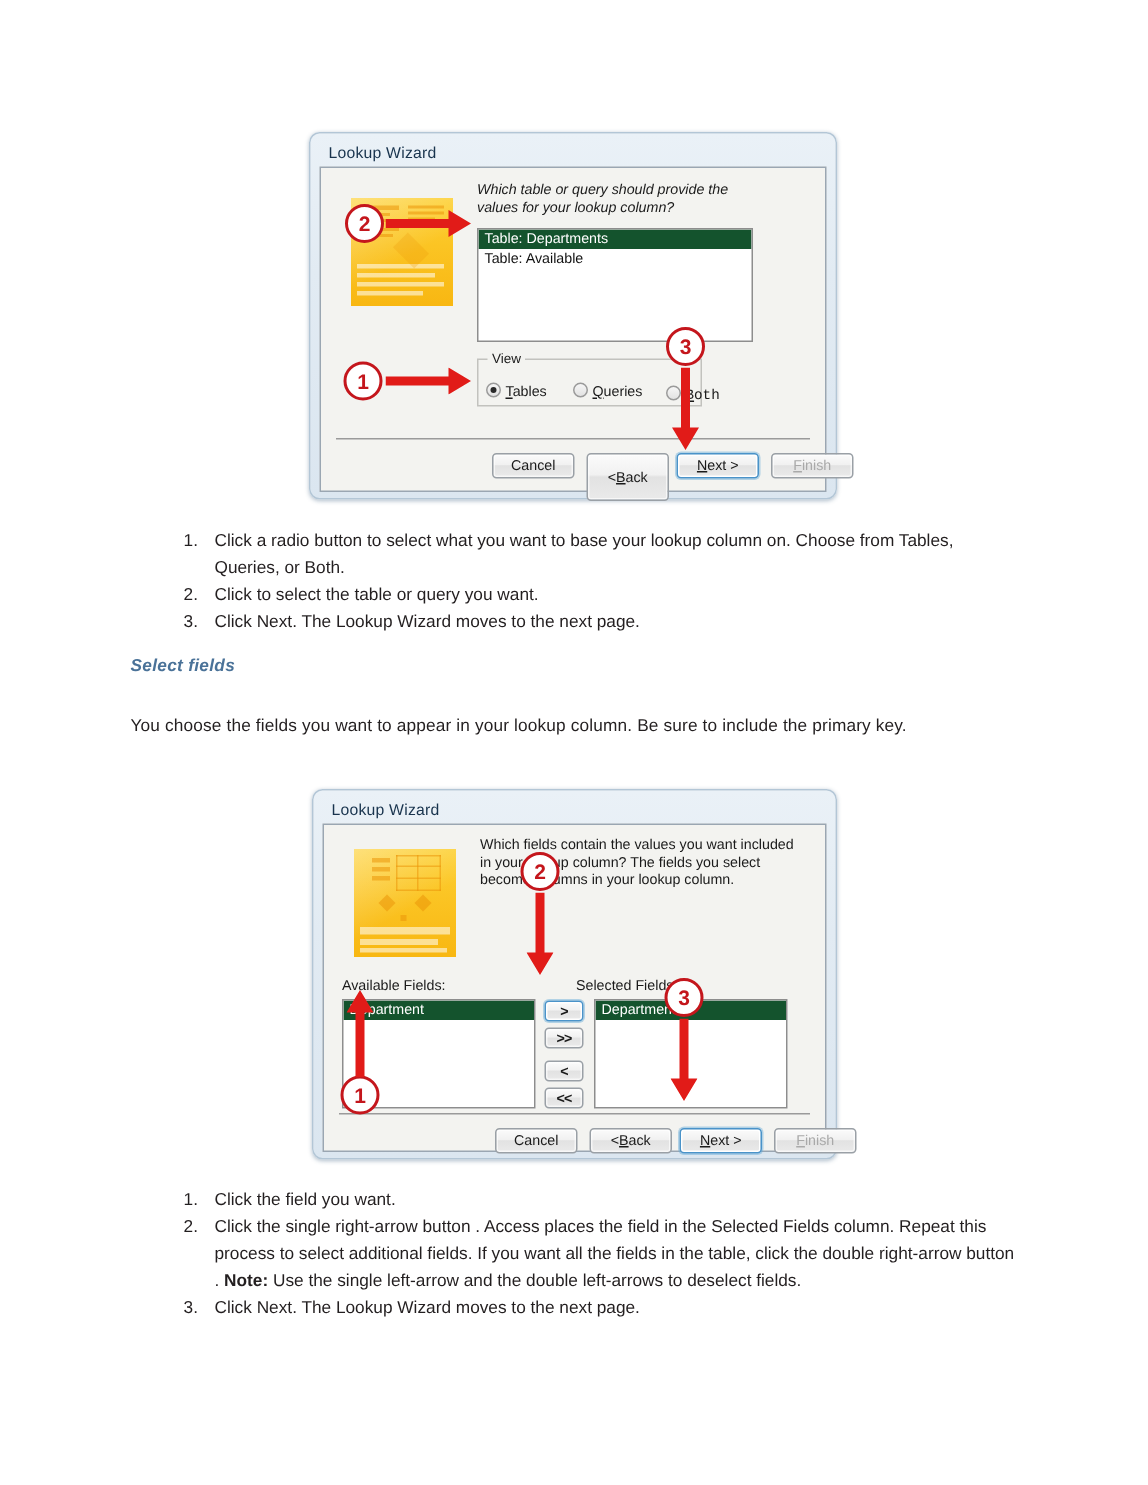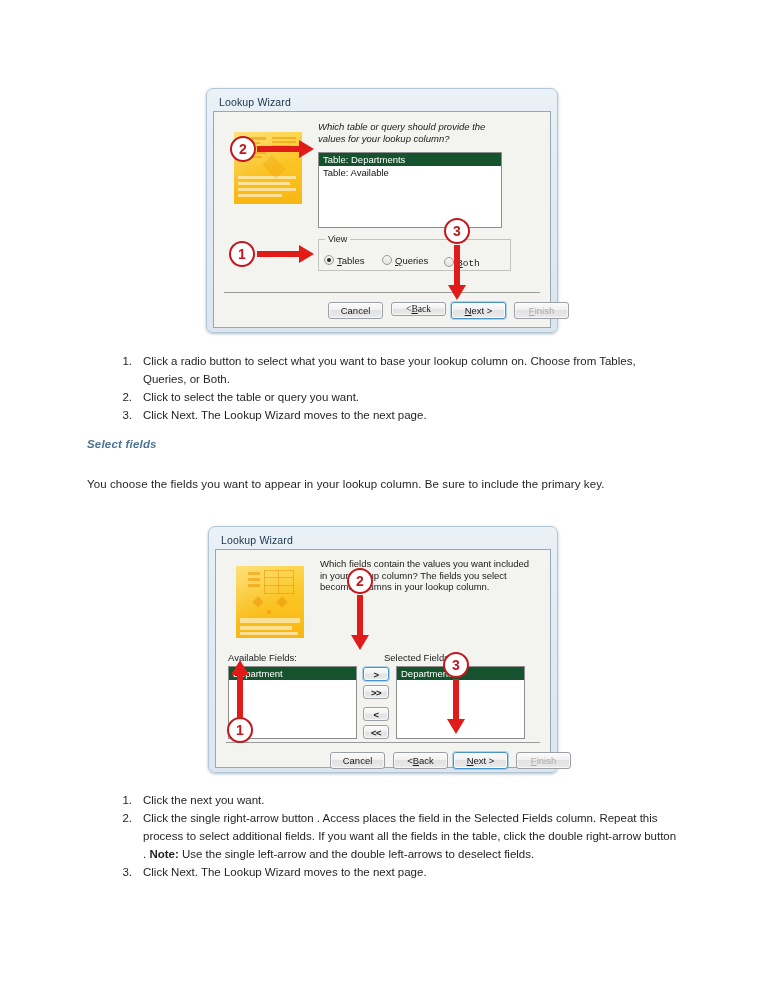"View" div.groupbox { width: 193px -> 150px }
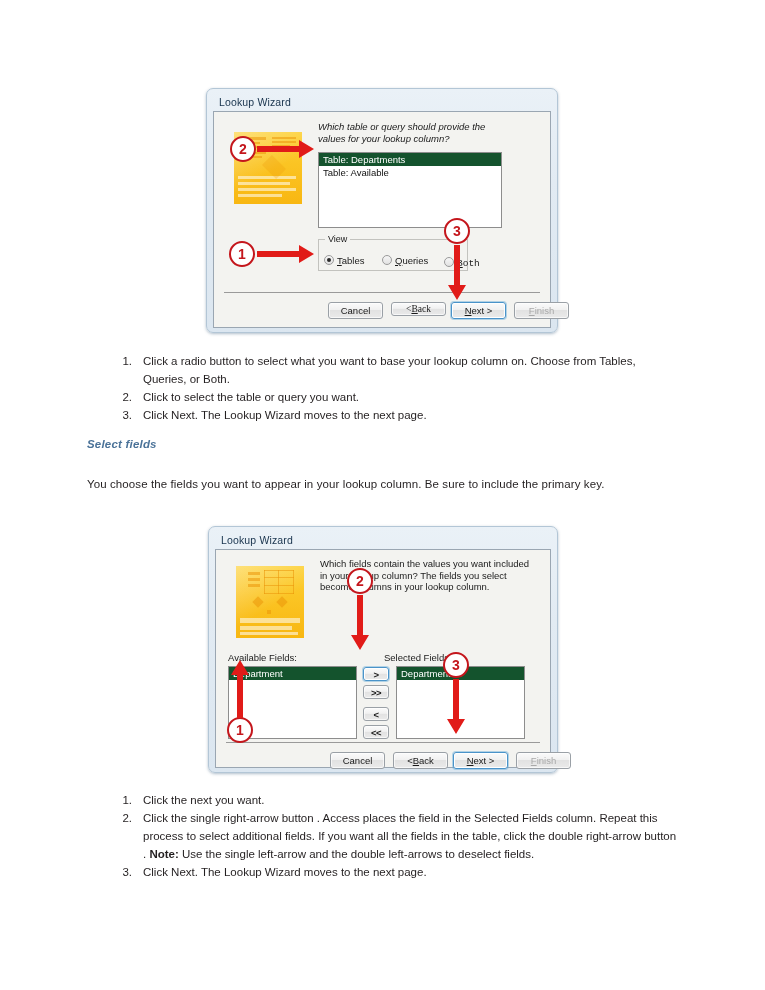"< ack" div.btn { font-family: Liberation Serif, serif -> none; height: 14px -> 32px }
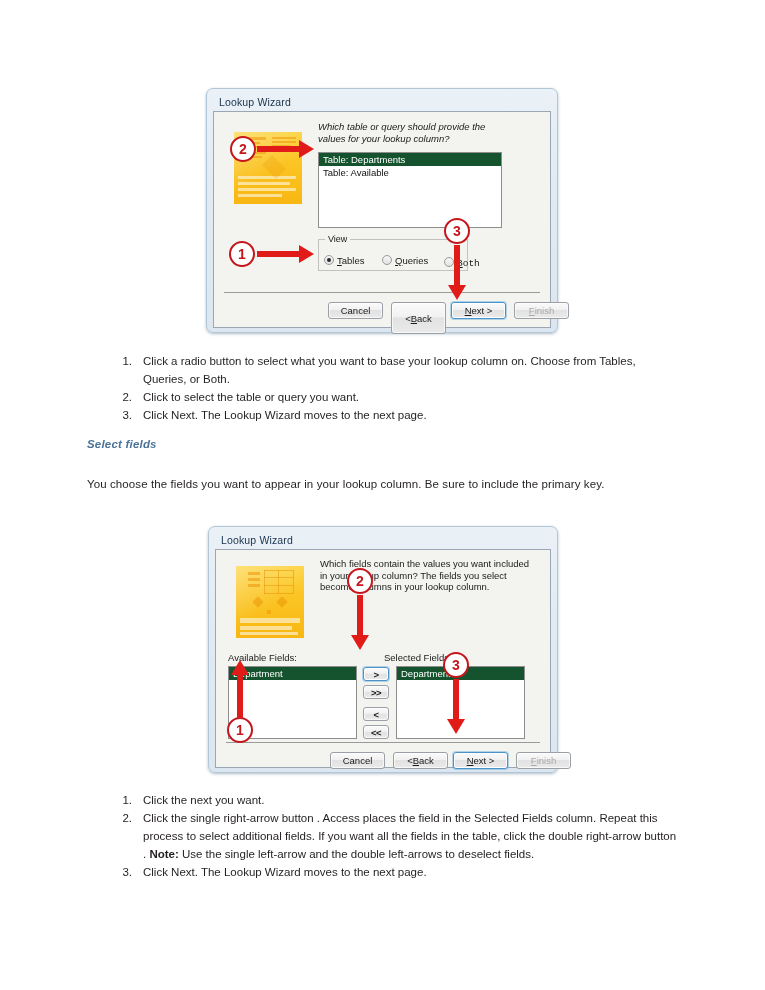"Click the next you want." span.txt { text: next -> field }
